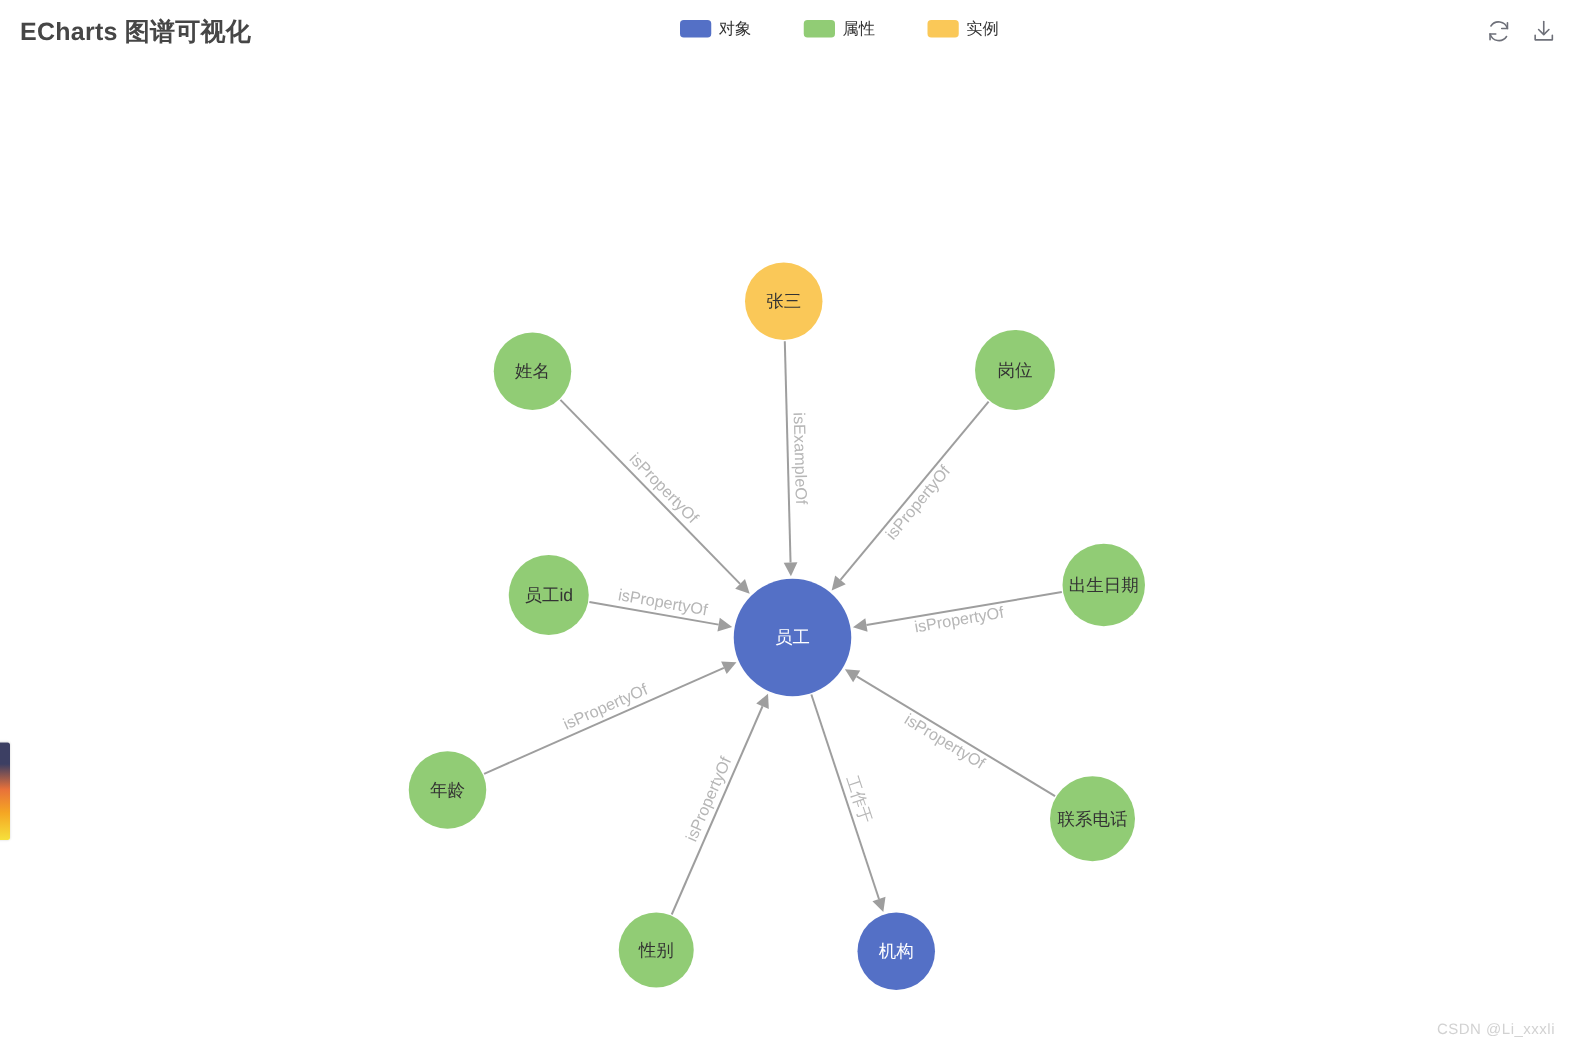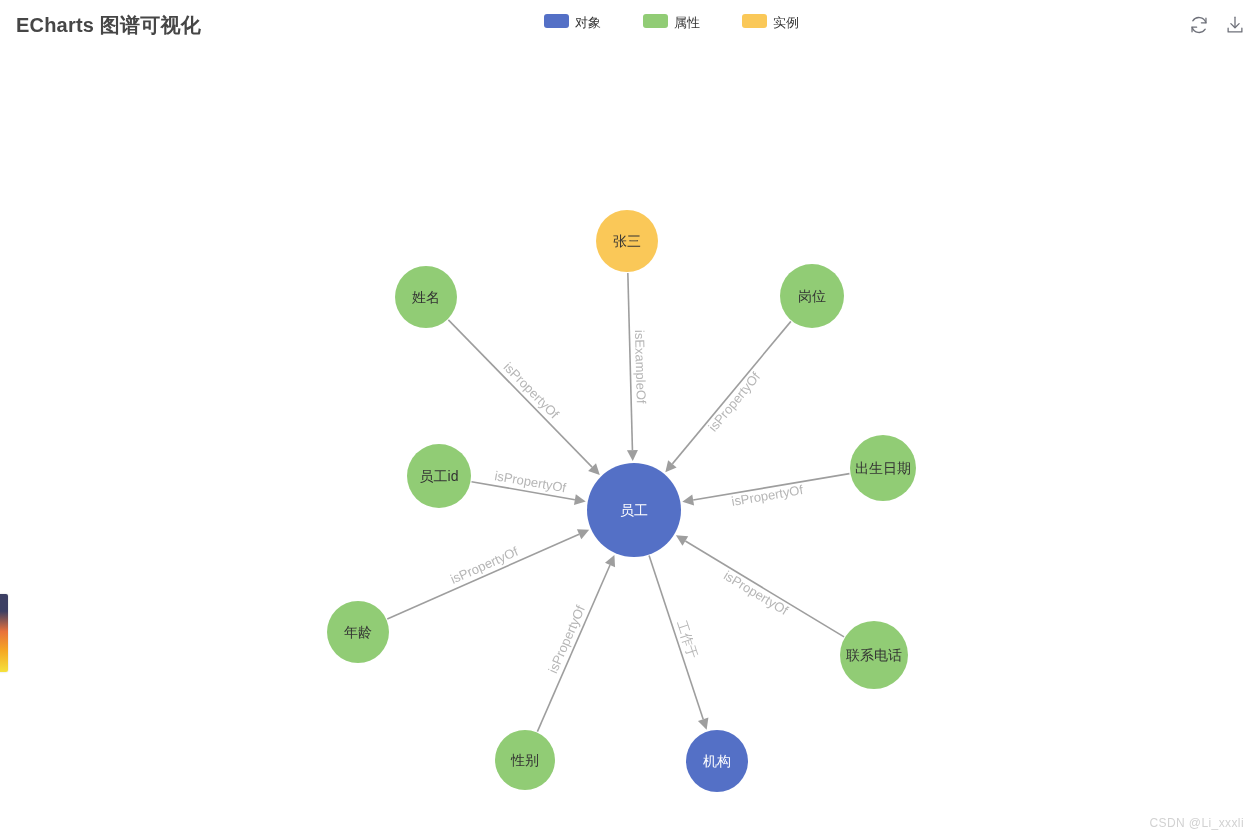"对象" .legend-item { align-items: flex-start -> center }
